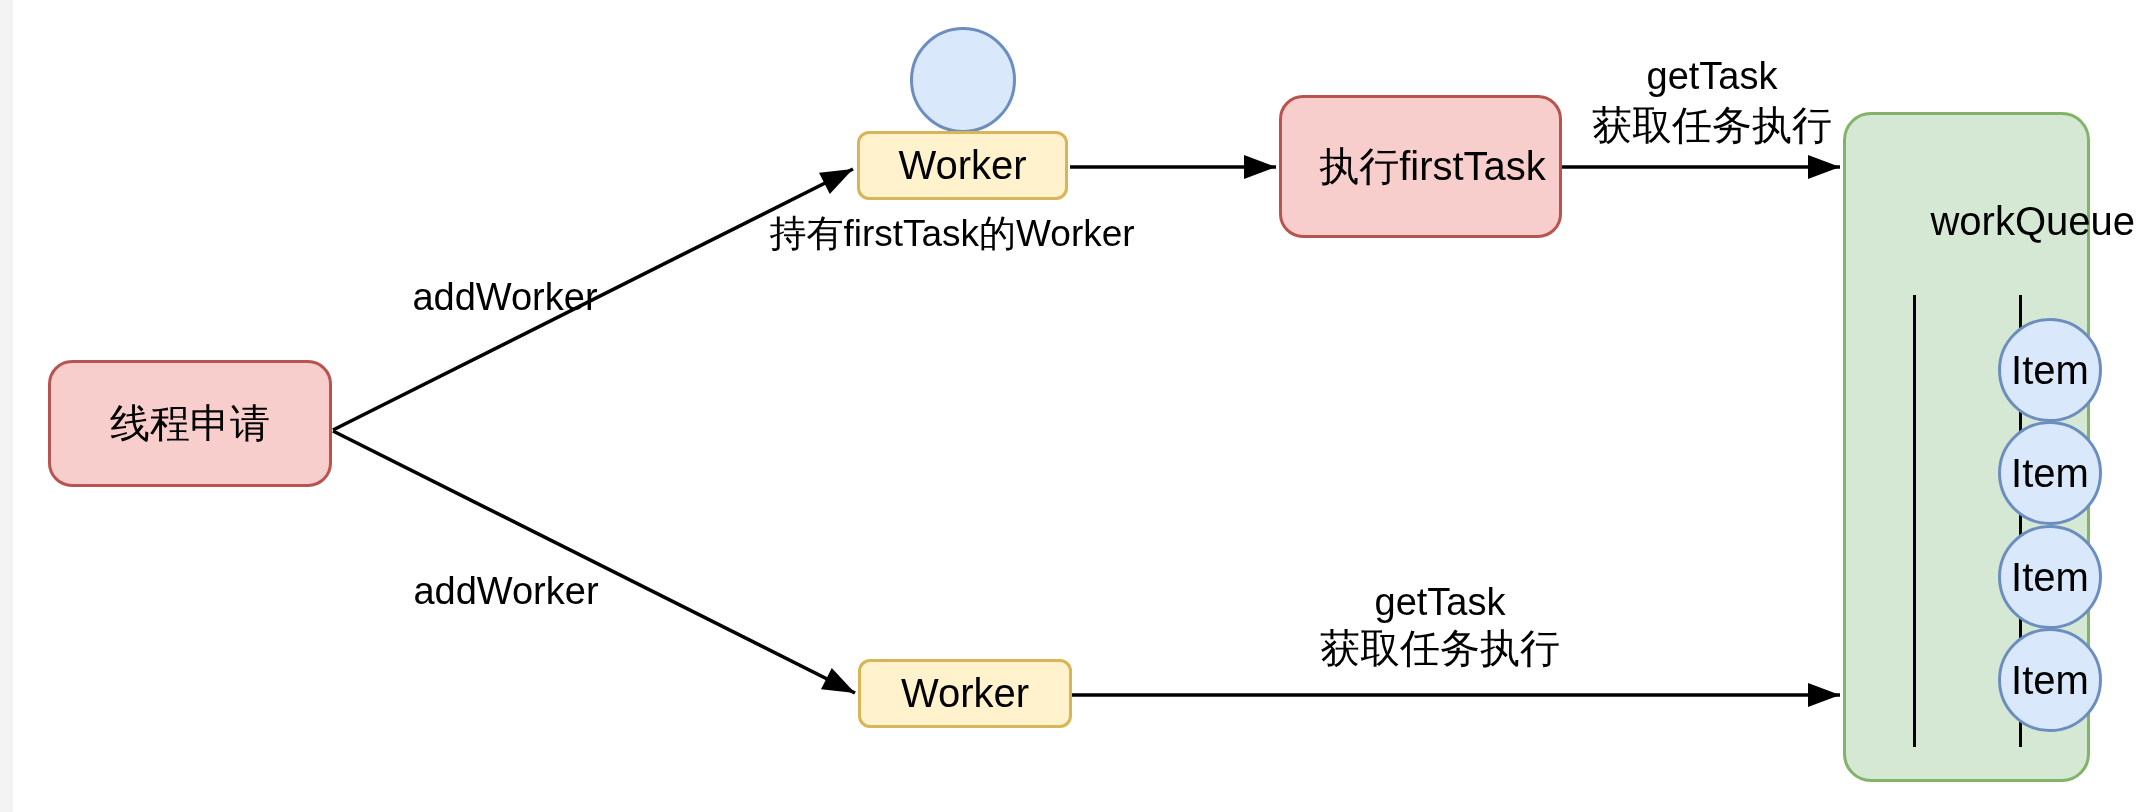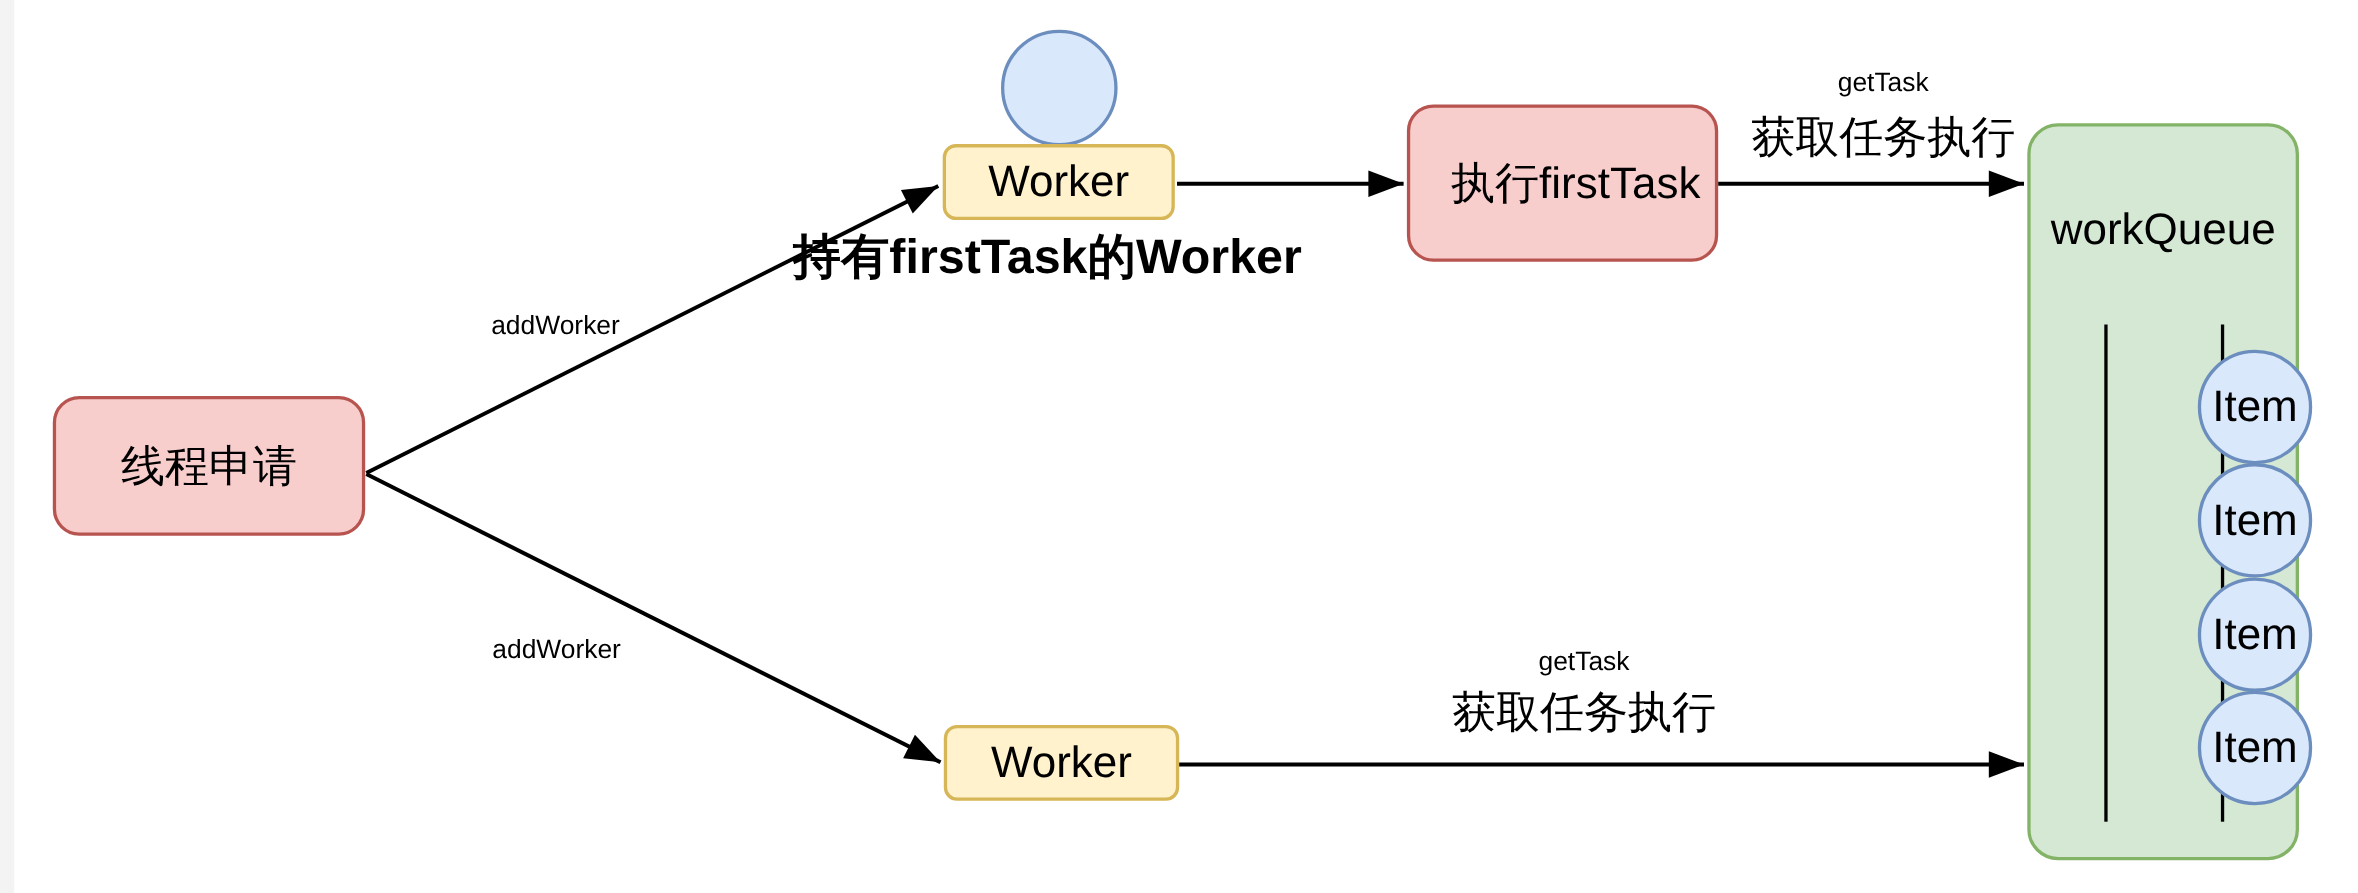"getTask" .lbl { font-size: 24px -> 38px }
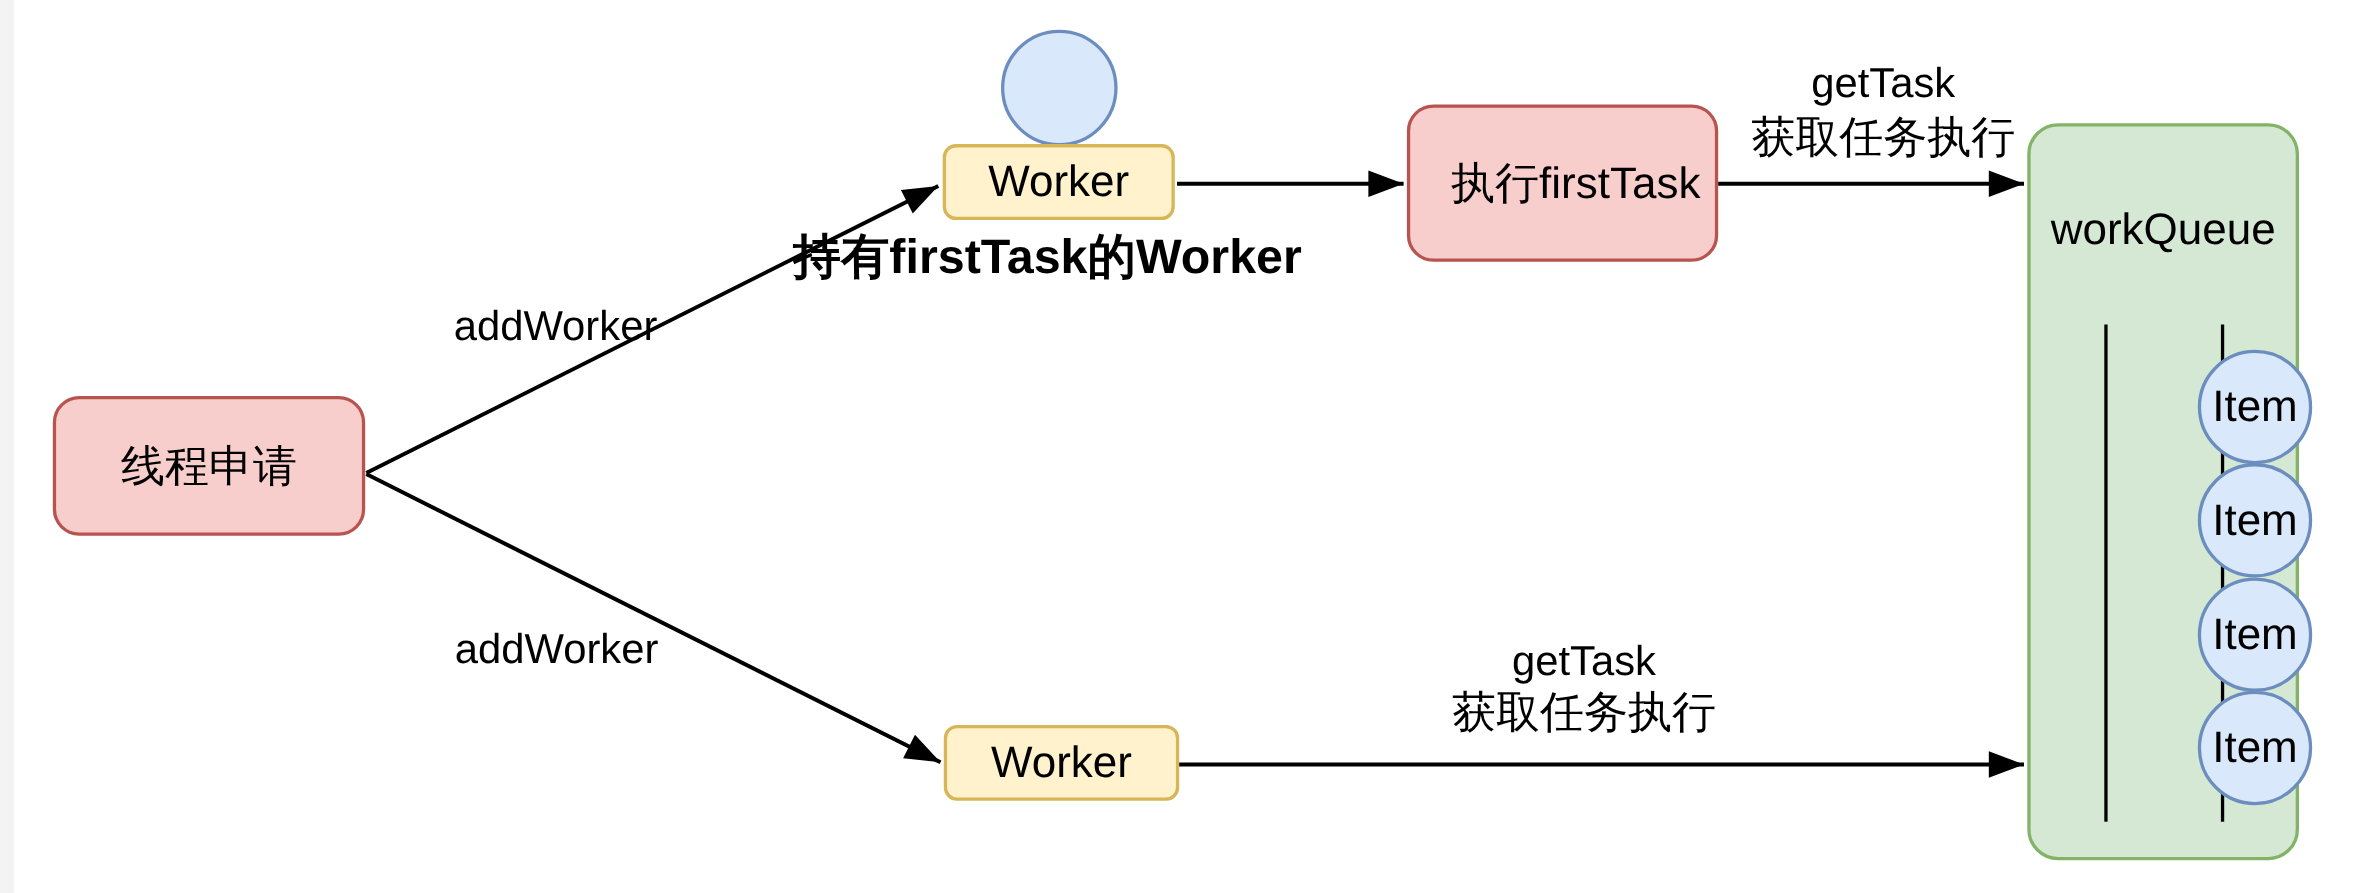"持有firstTask的Worker" .lbl-caption-top { font-size: 44px -> 37px; font-weight: bold -> none }
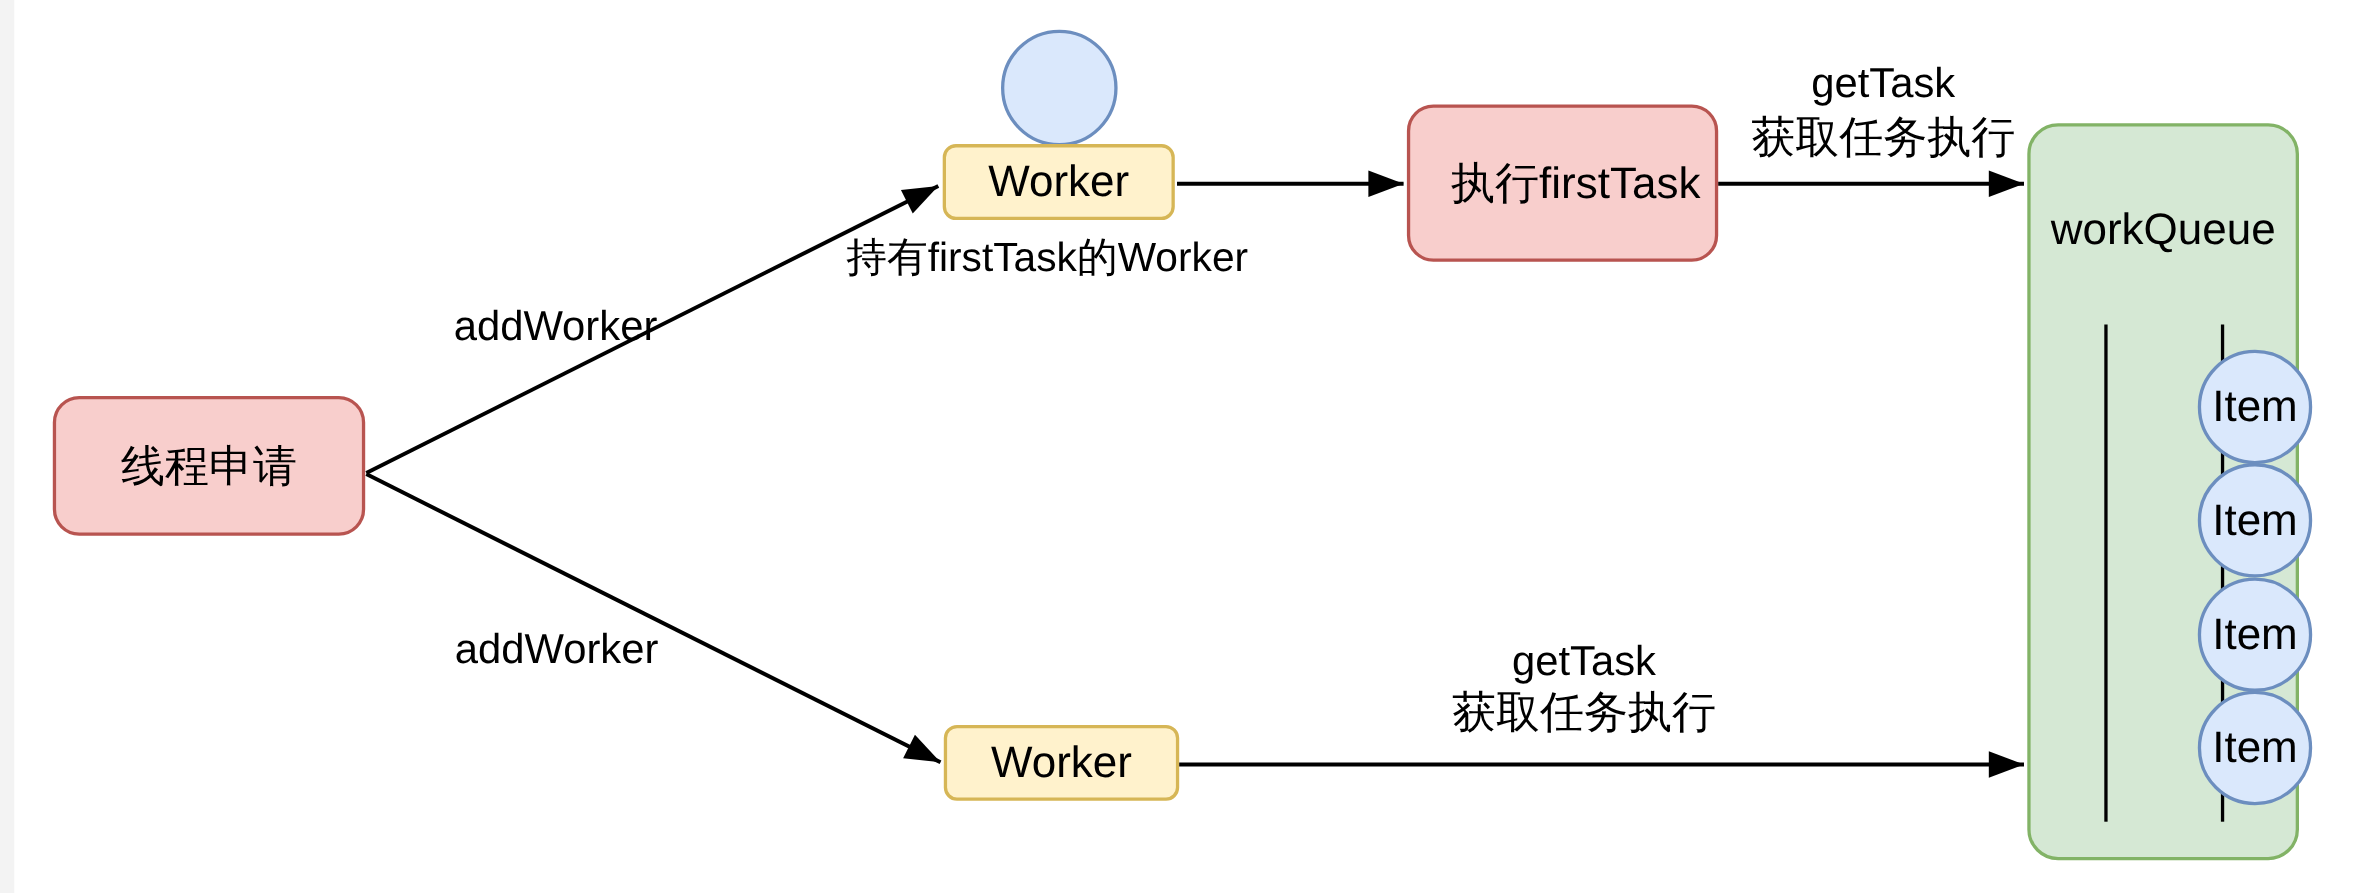"workQueue" .wq-label { padding-left: none -> 48px; text-align: center -> right; top: 72px -> 84px }
